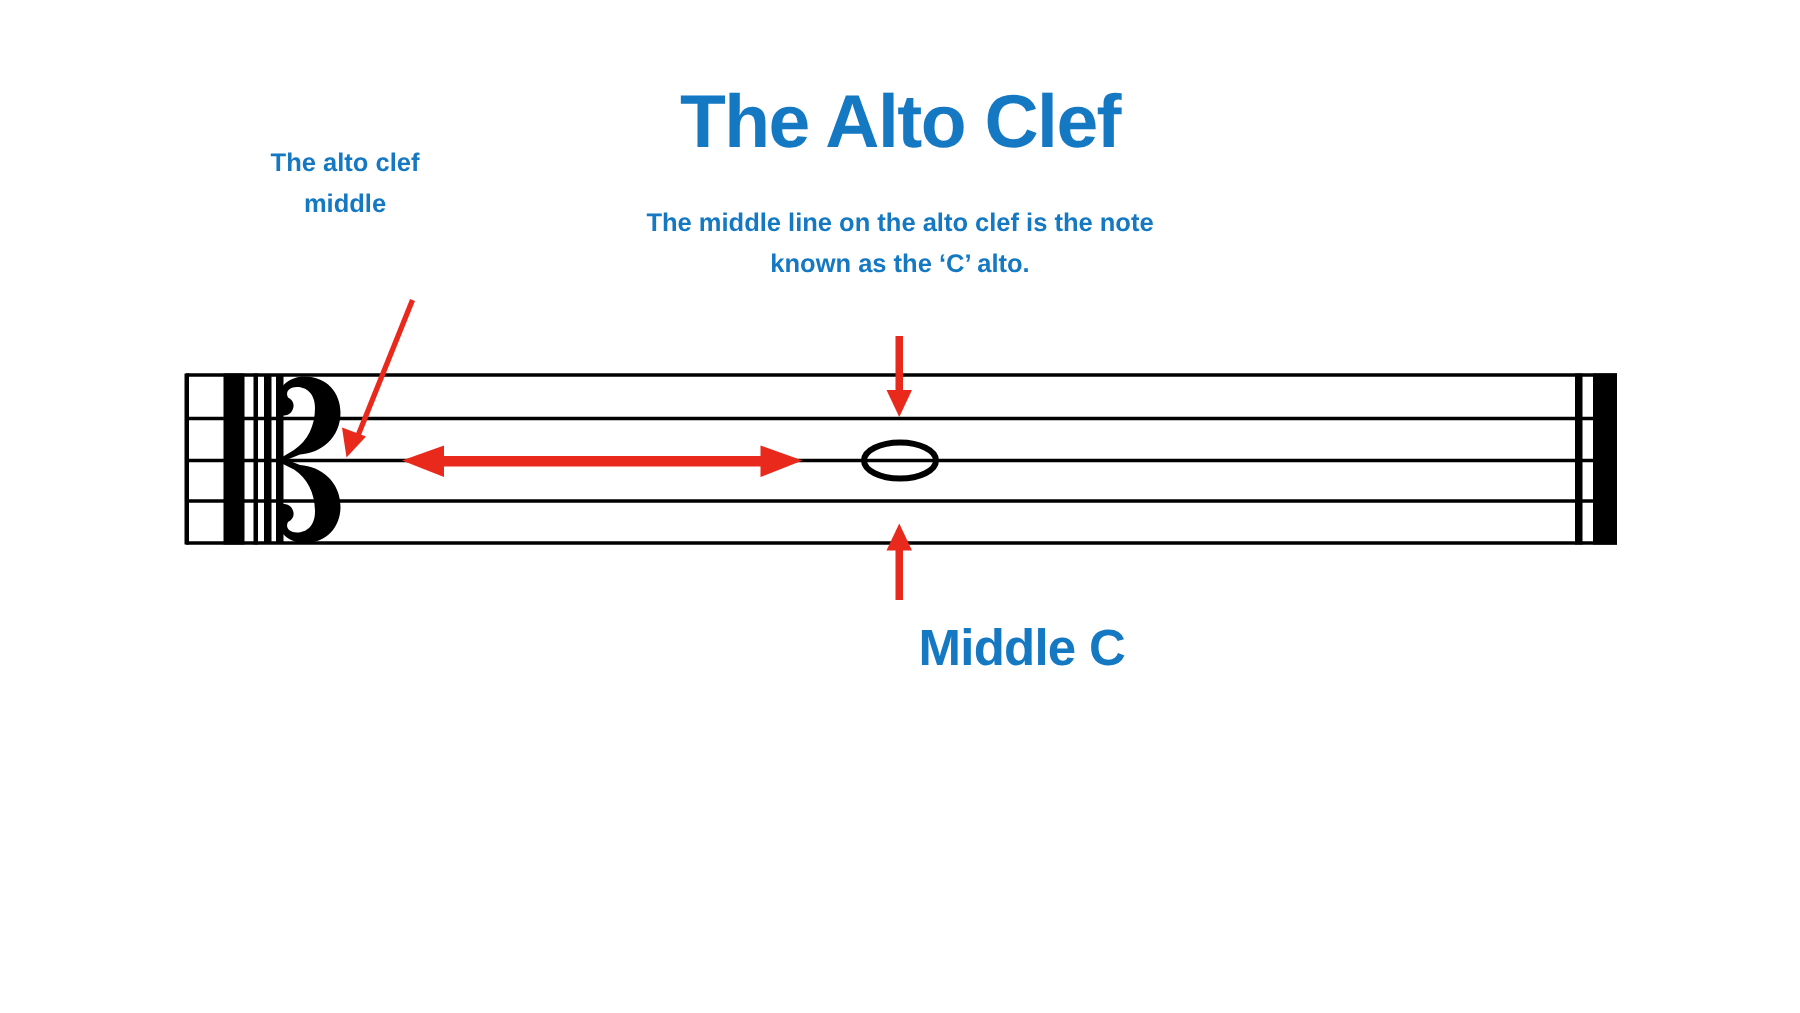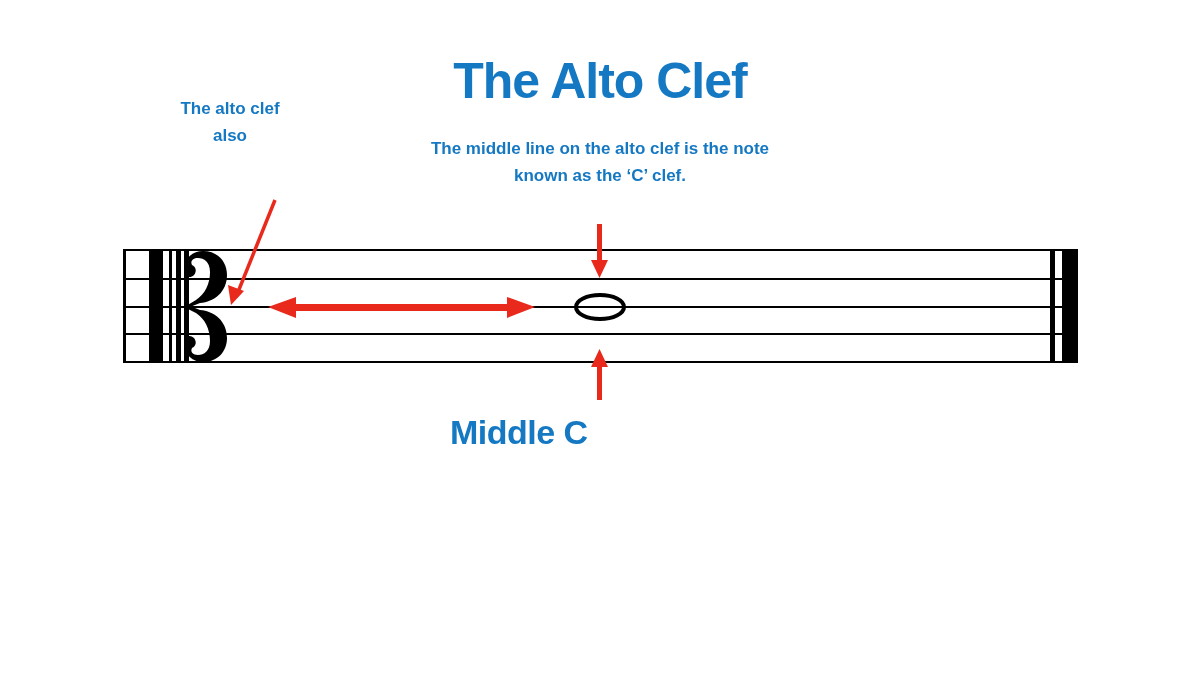"also" div { text: also -> middle }
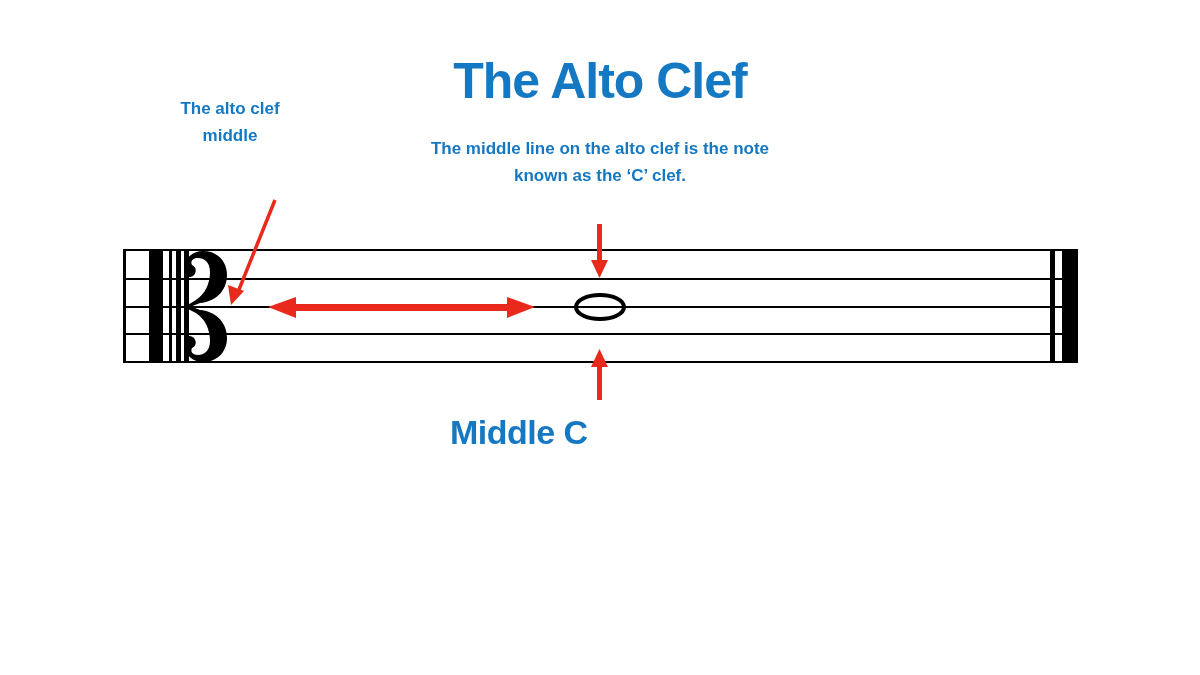"known as the ‘C’ clef." div { text: clef -> alto }
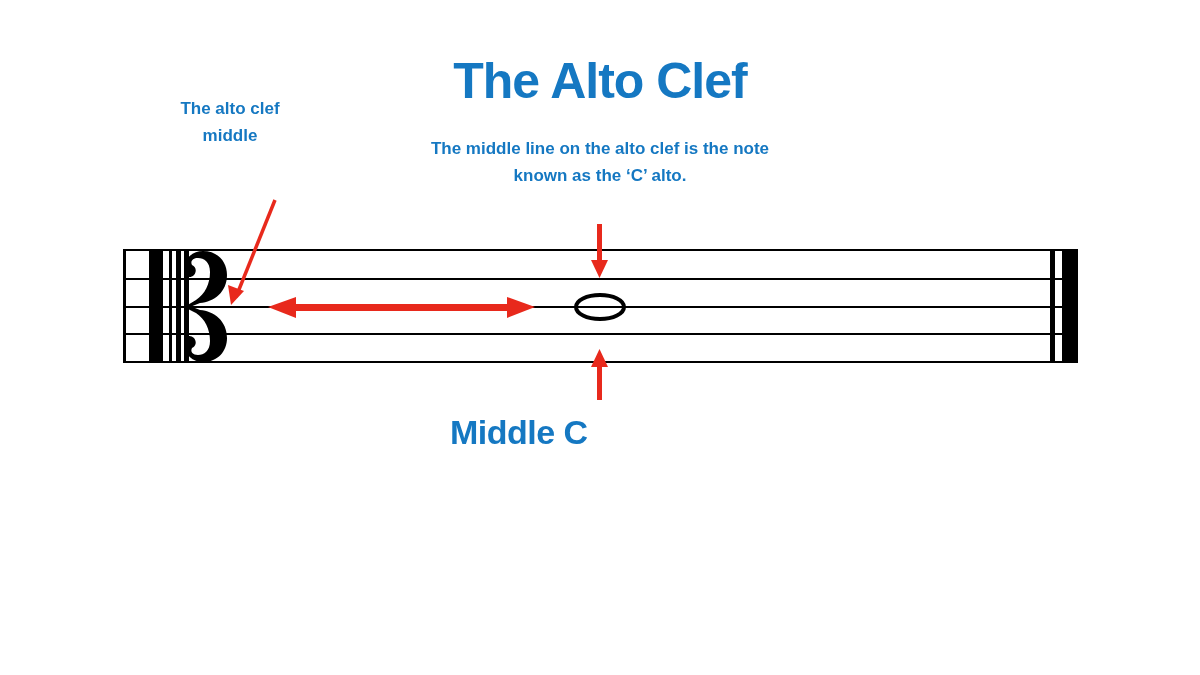"Middle C" .label-middle-c { text-align: left -> right }
